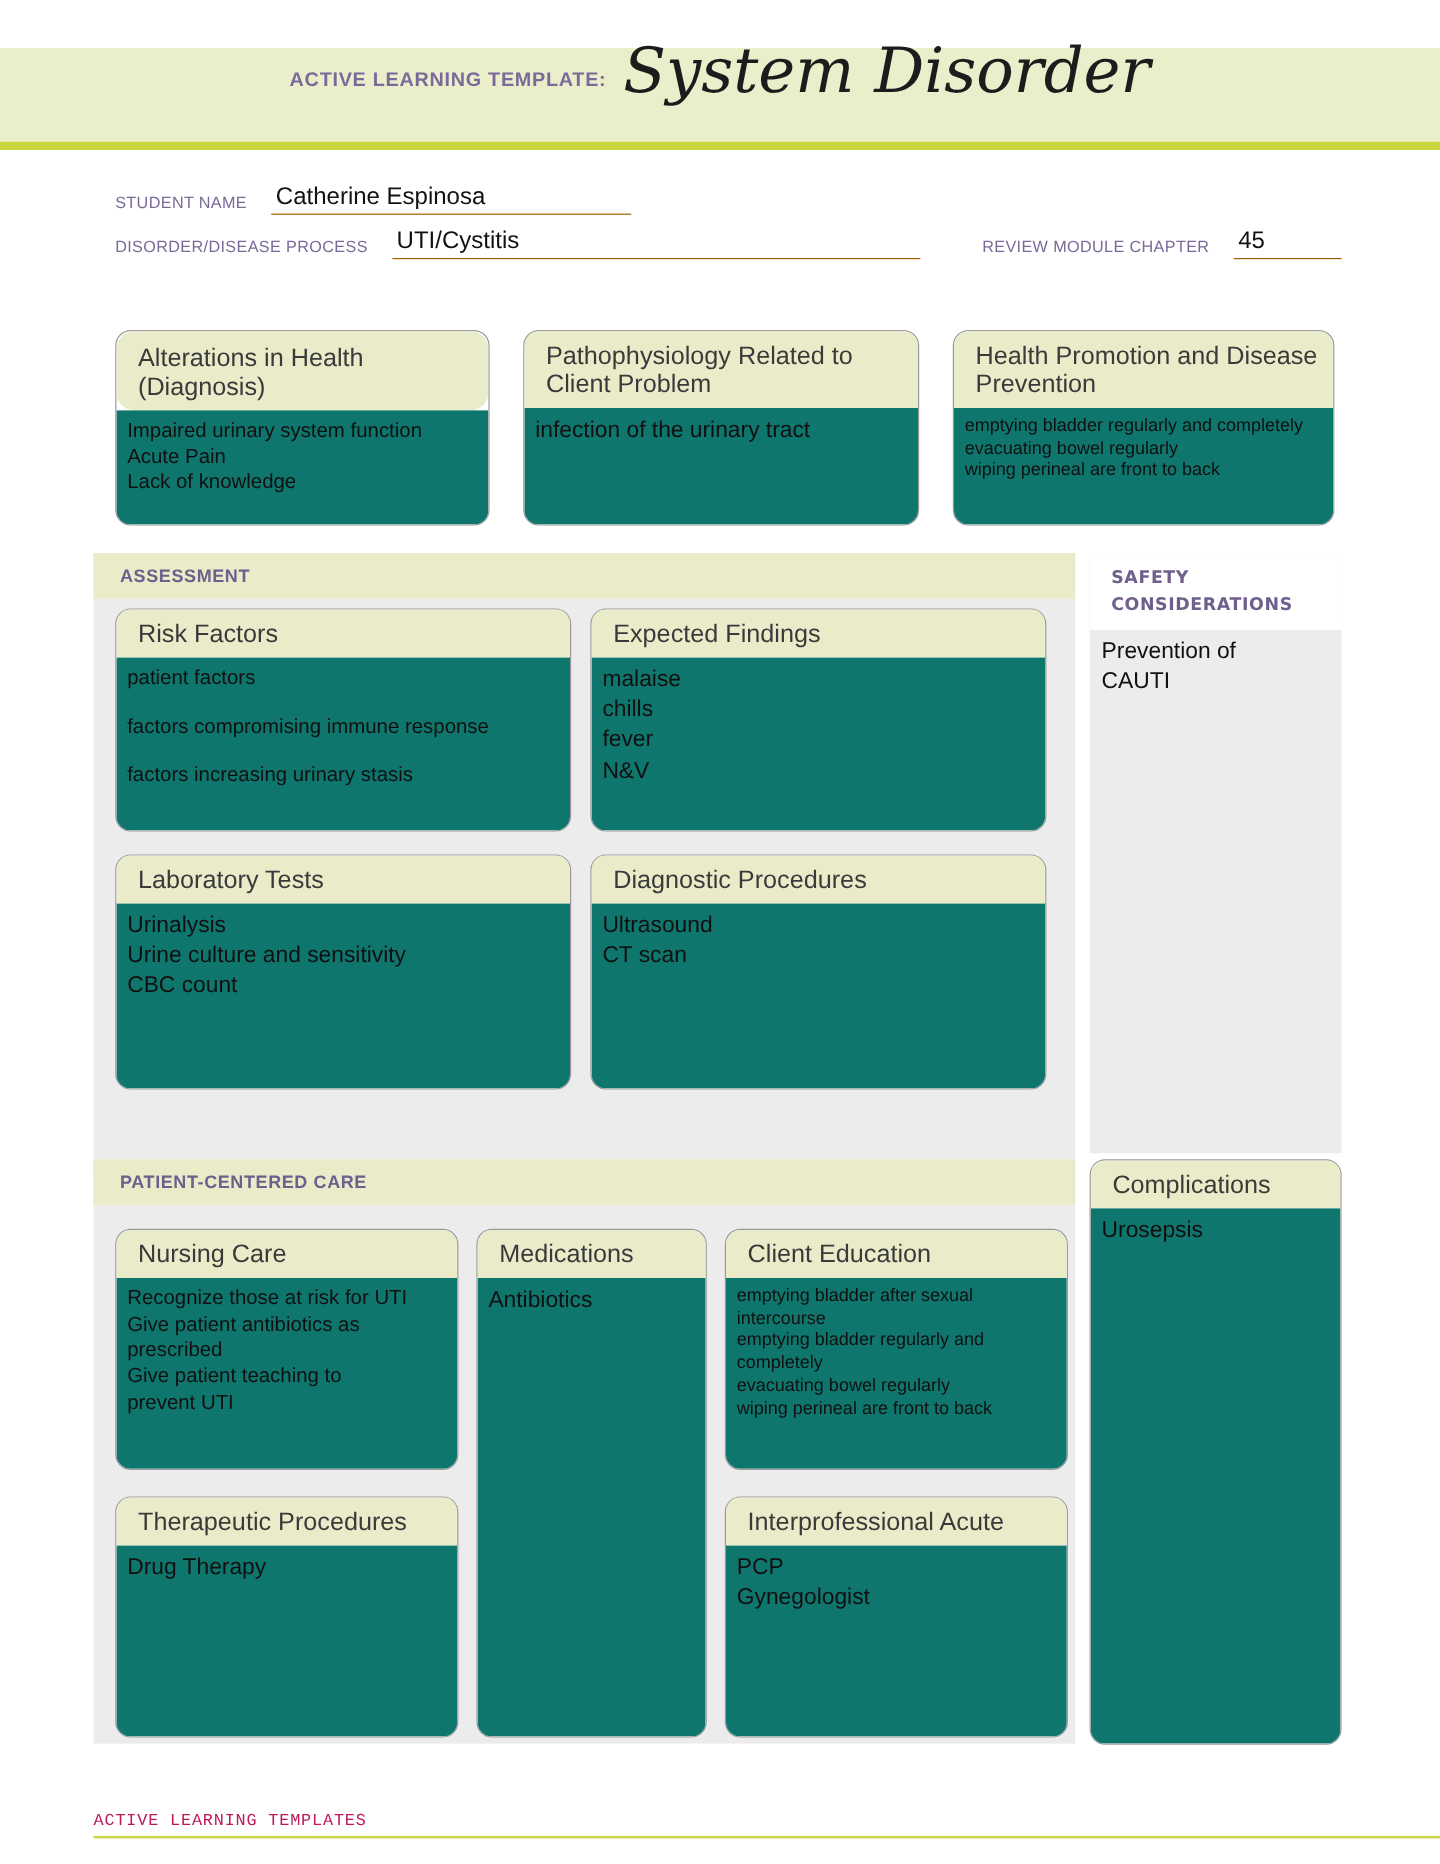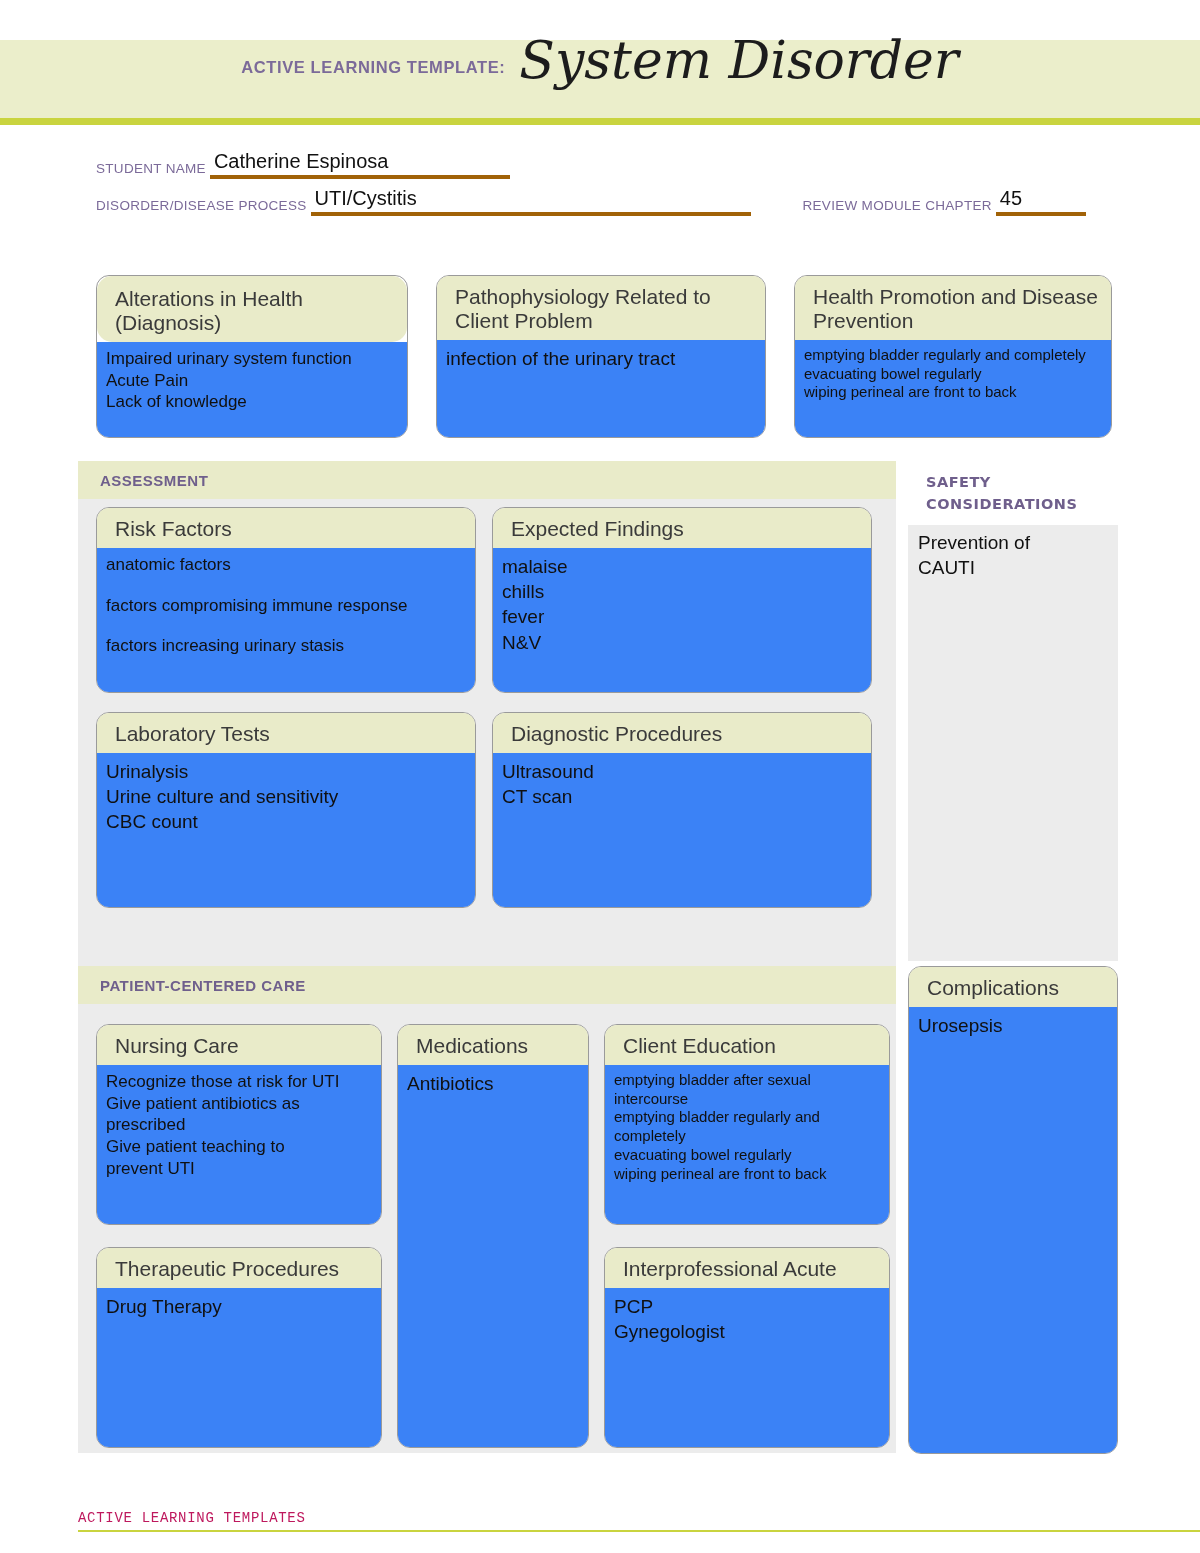"Catherine Espinosa" .field-line { border-bottom: 4px solid #a16207 -> 1px solid #a16207; margin-left: 4px -> 20px }
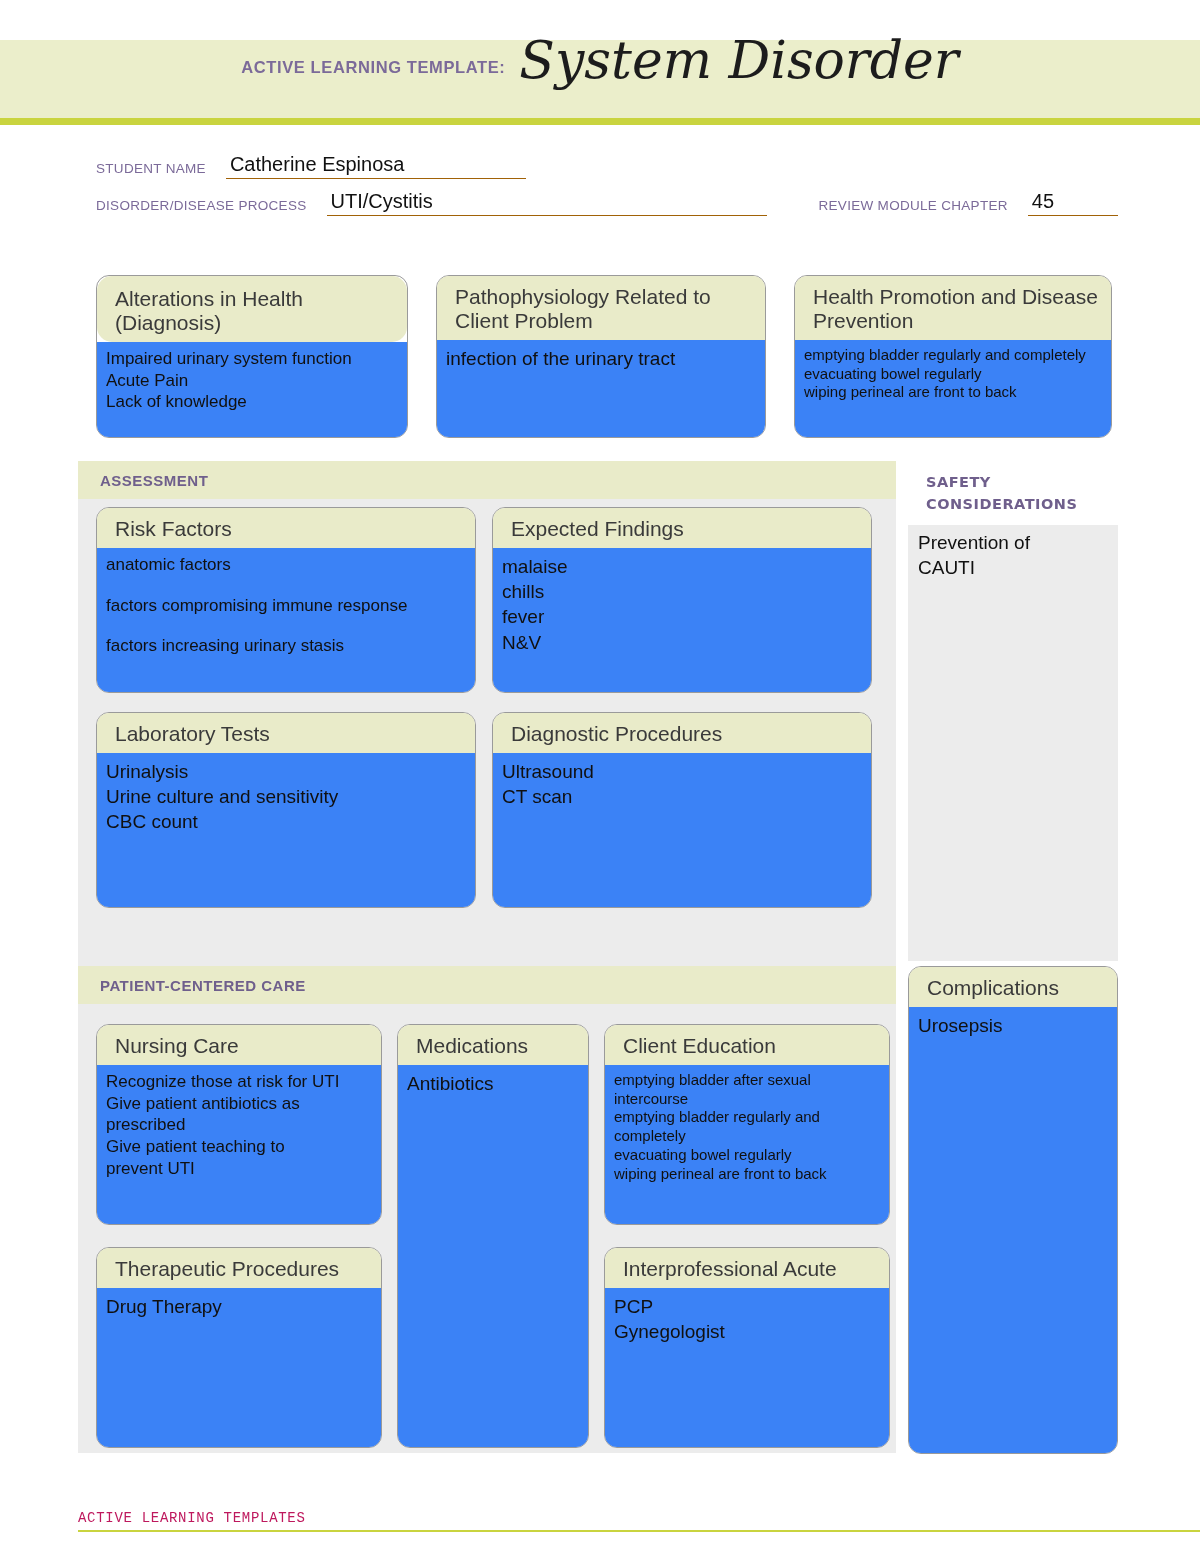"Impaired urinary system function" .card-body { background: #3b82f6 -> #0f766e }
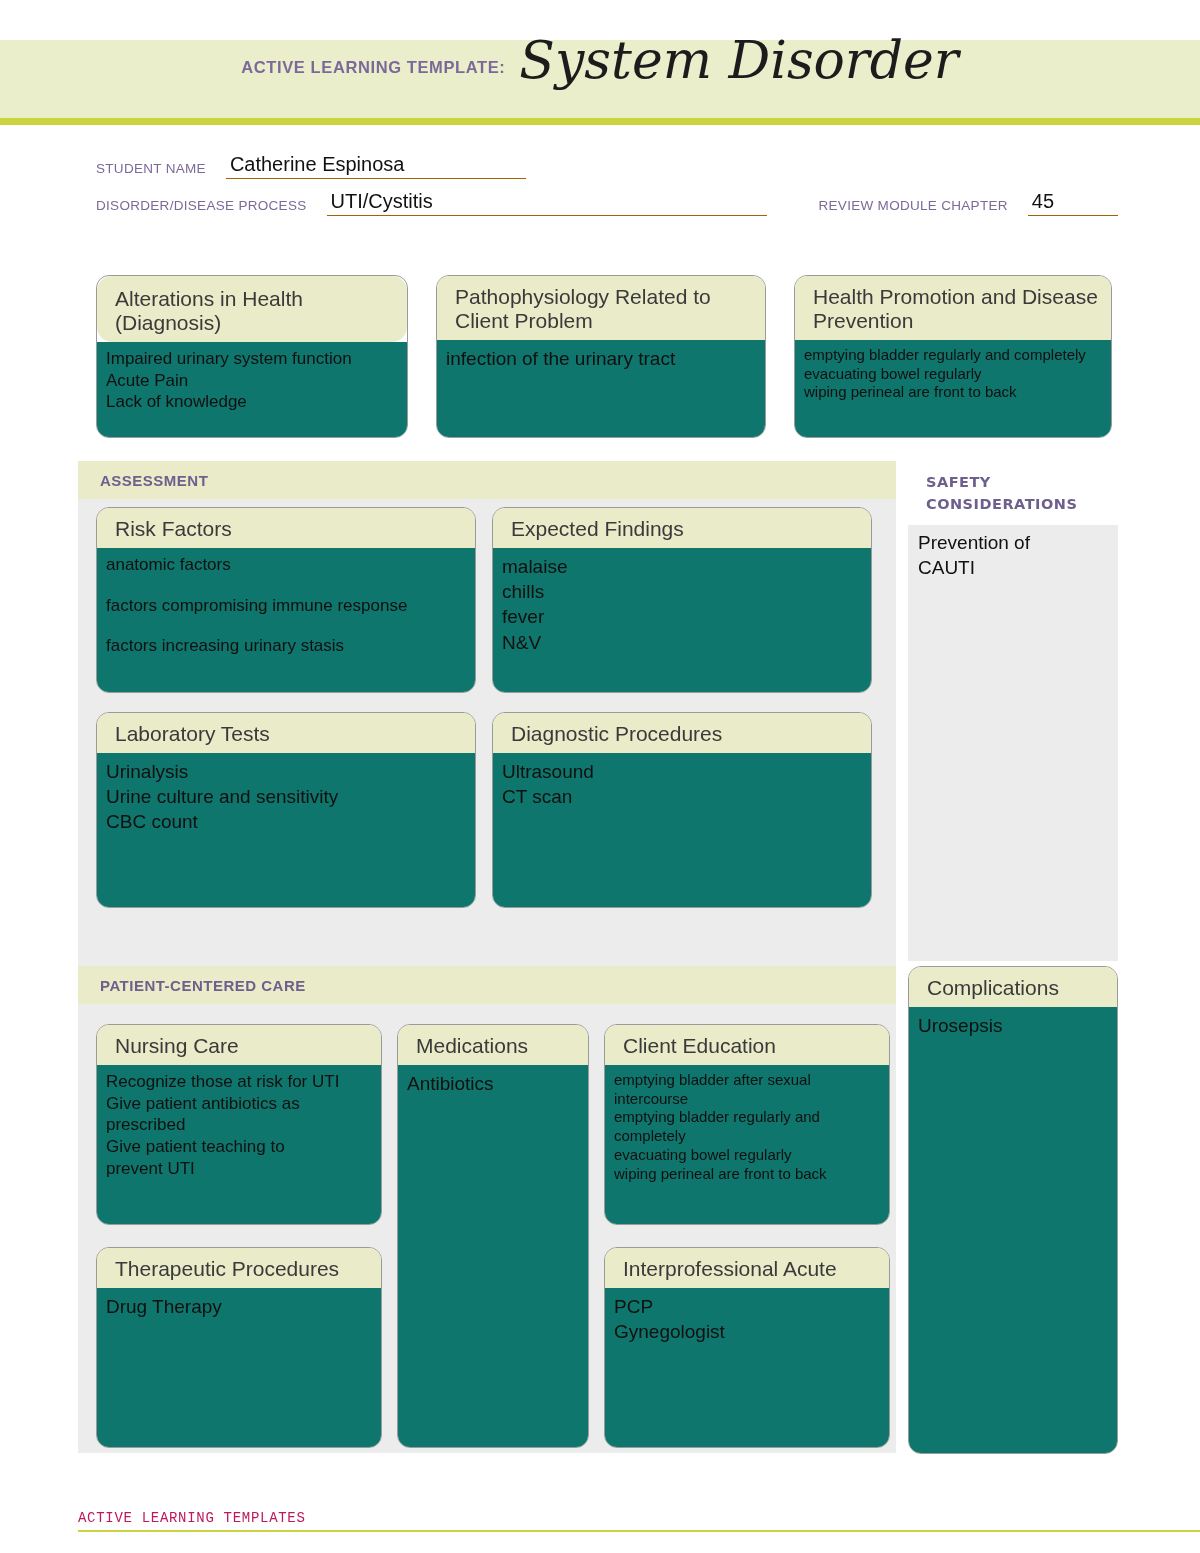"anatomic factors" div.line { text: anatomic -> patient }
